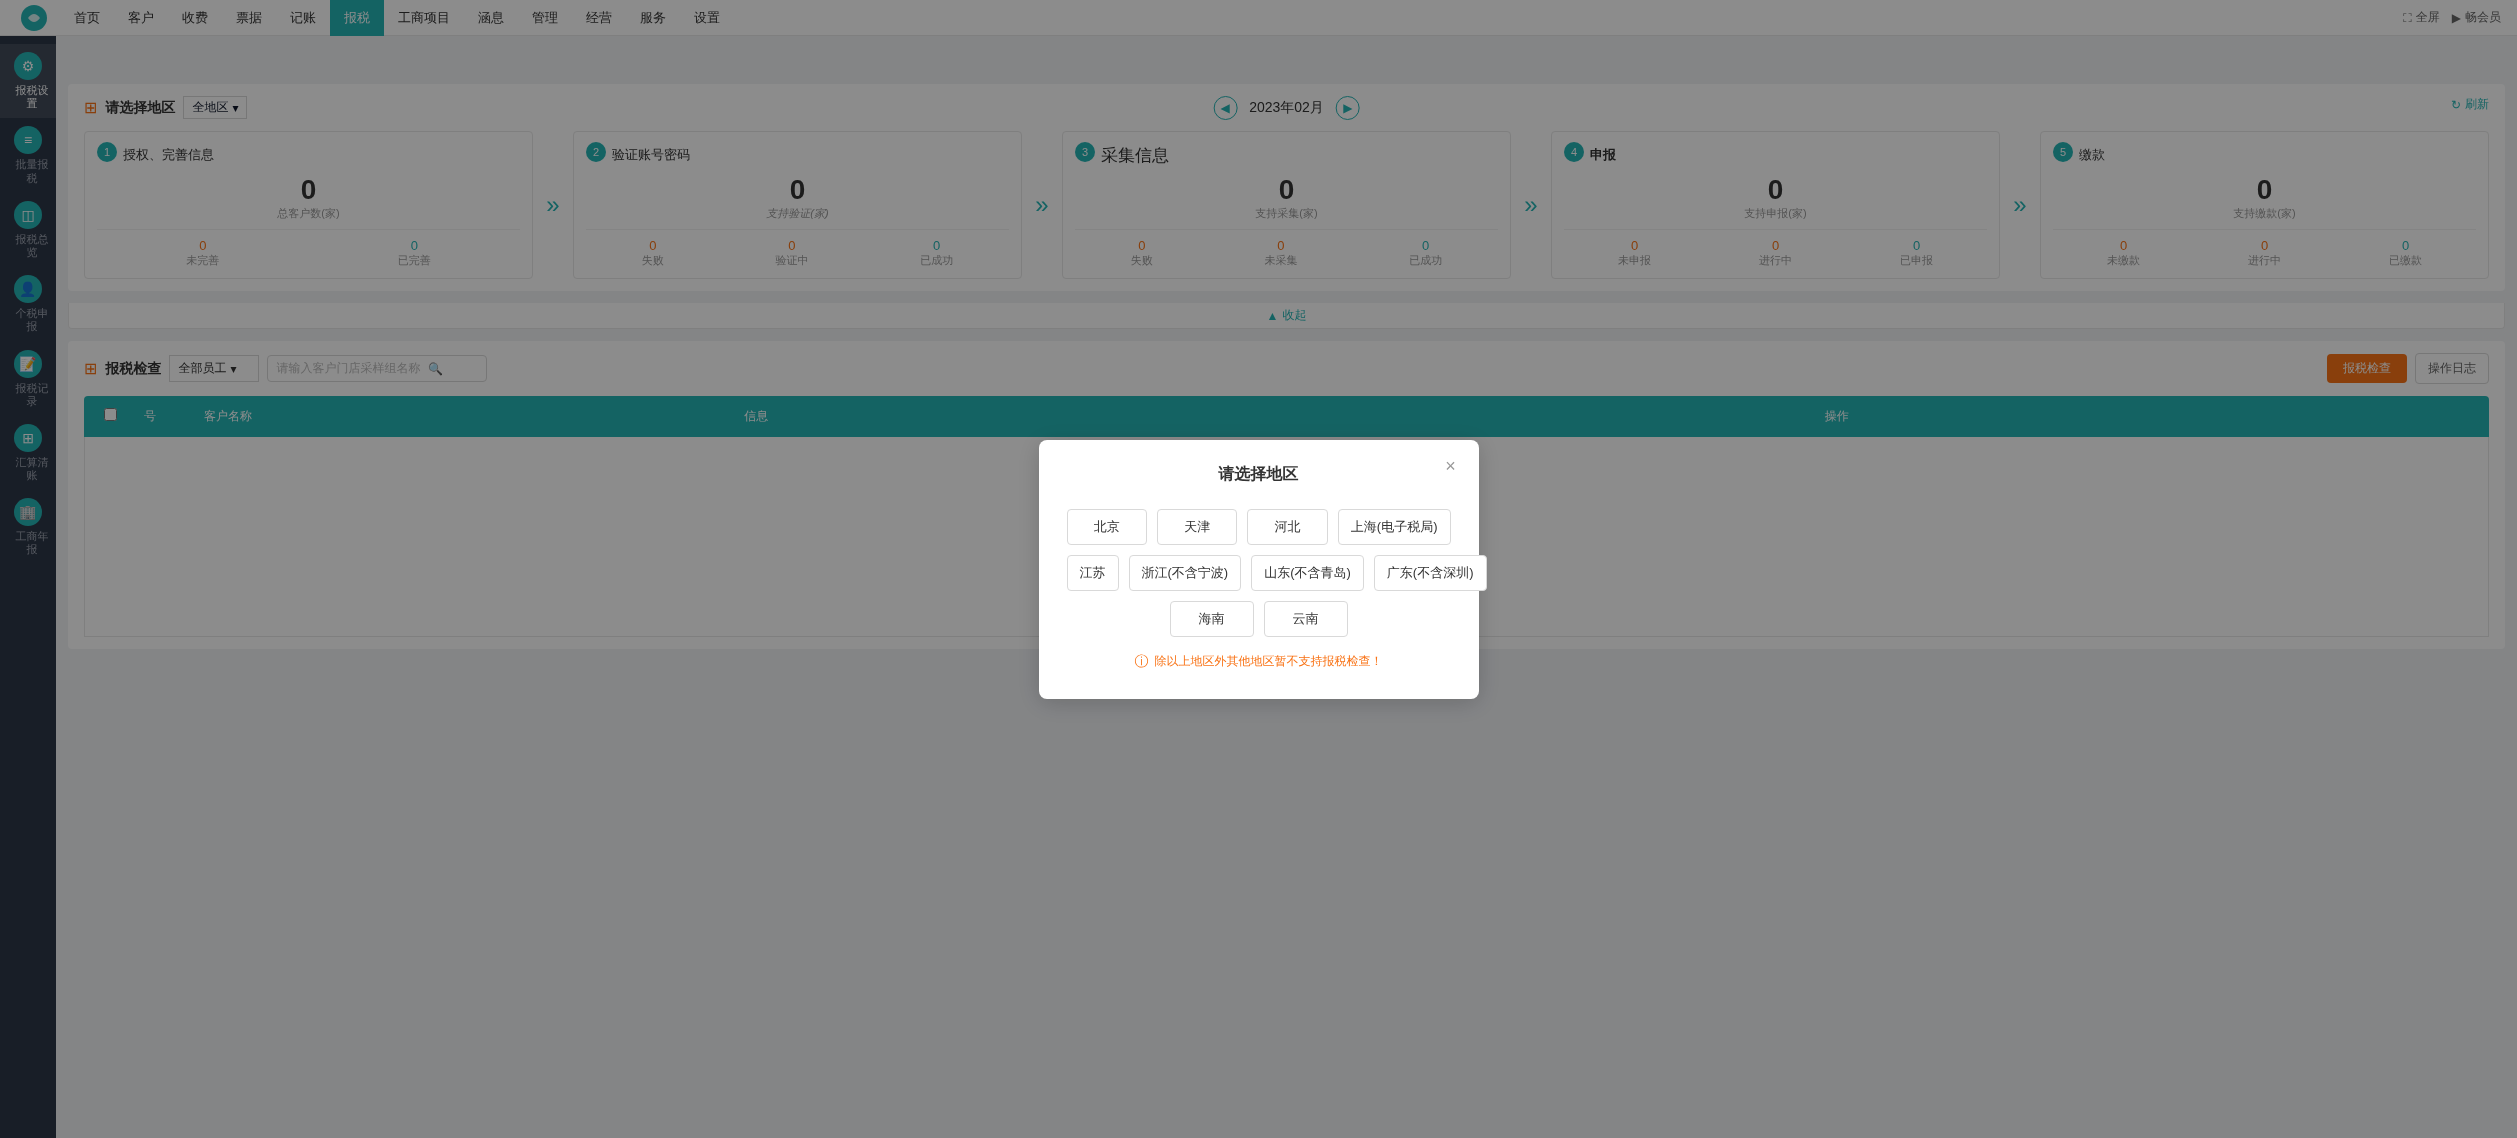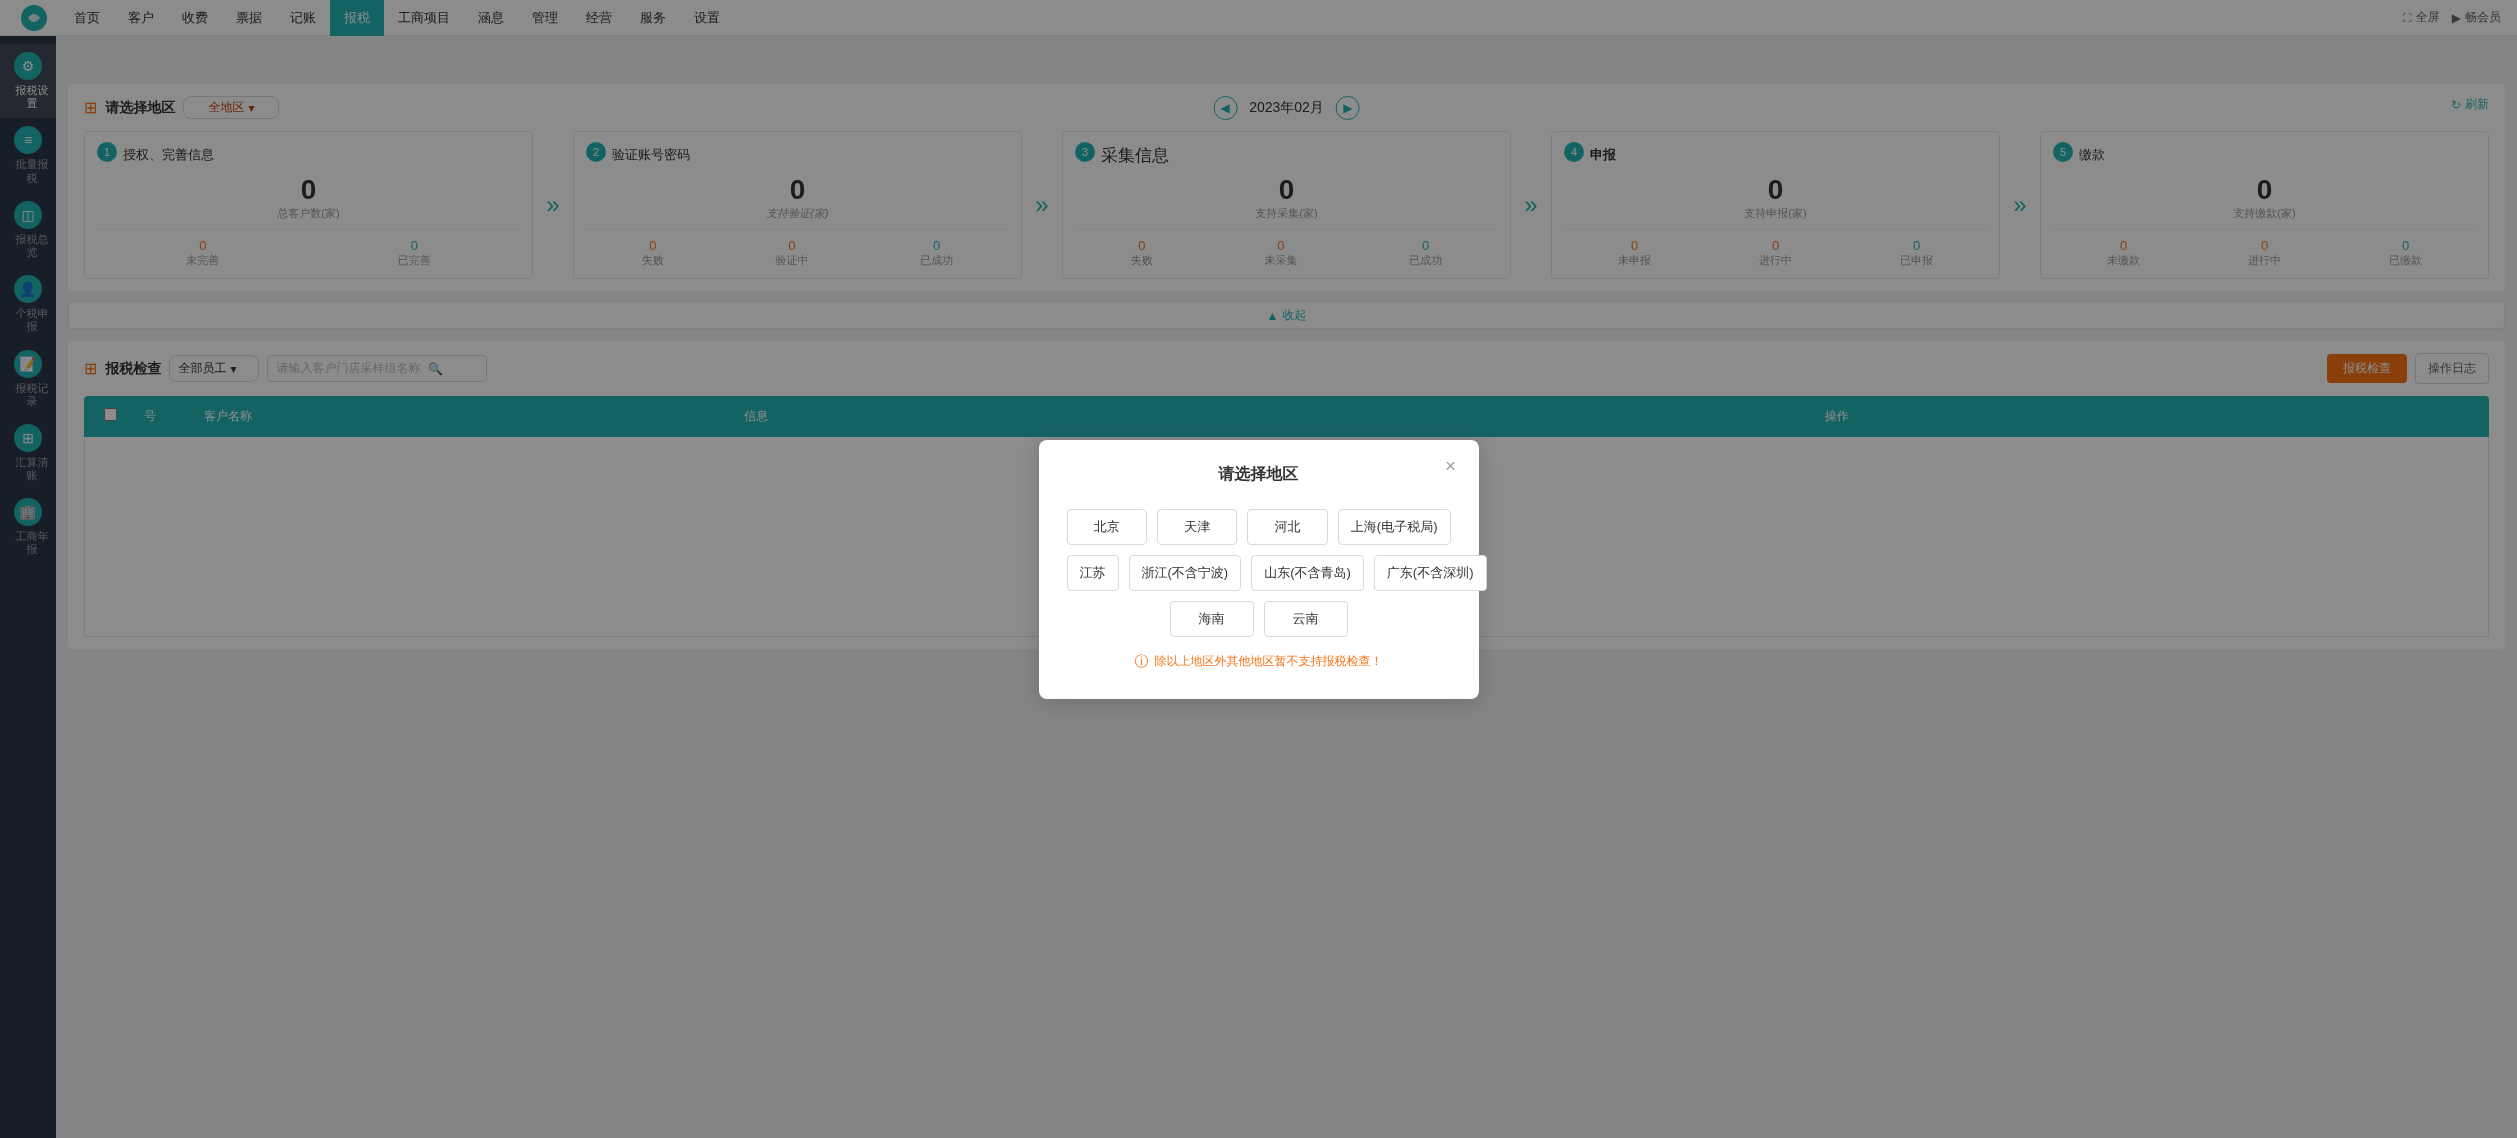"全地区" .region-selector { border-radius: 8px -> 0; color: #c2410c -> #0f172a; padding: 2px 24px -> 2px 8px }
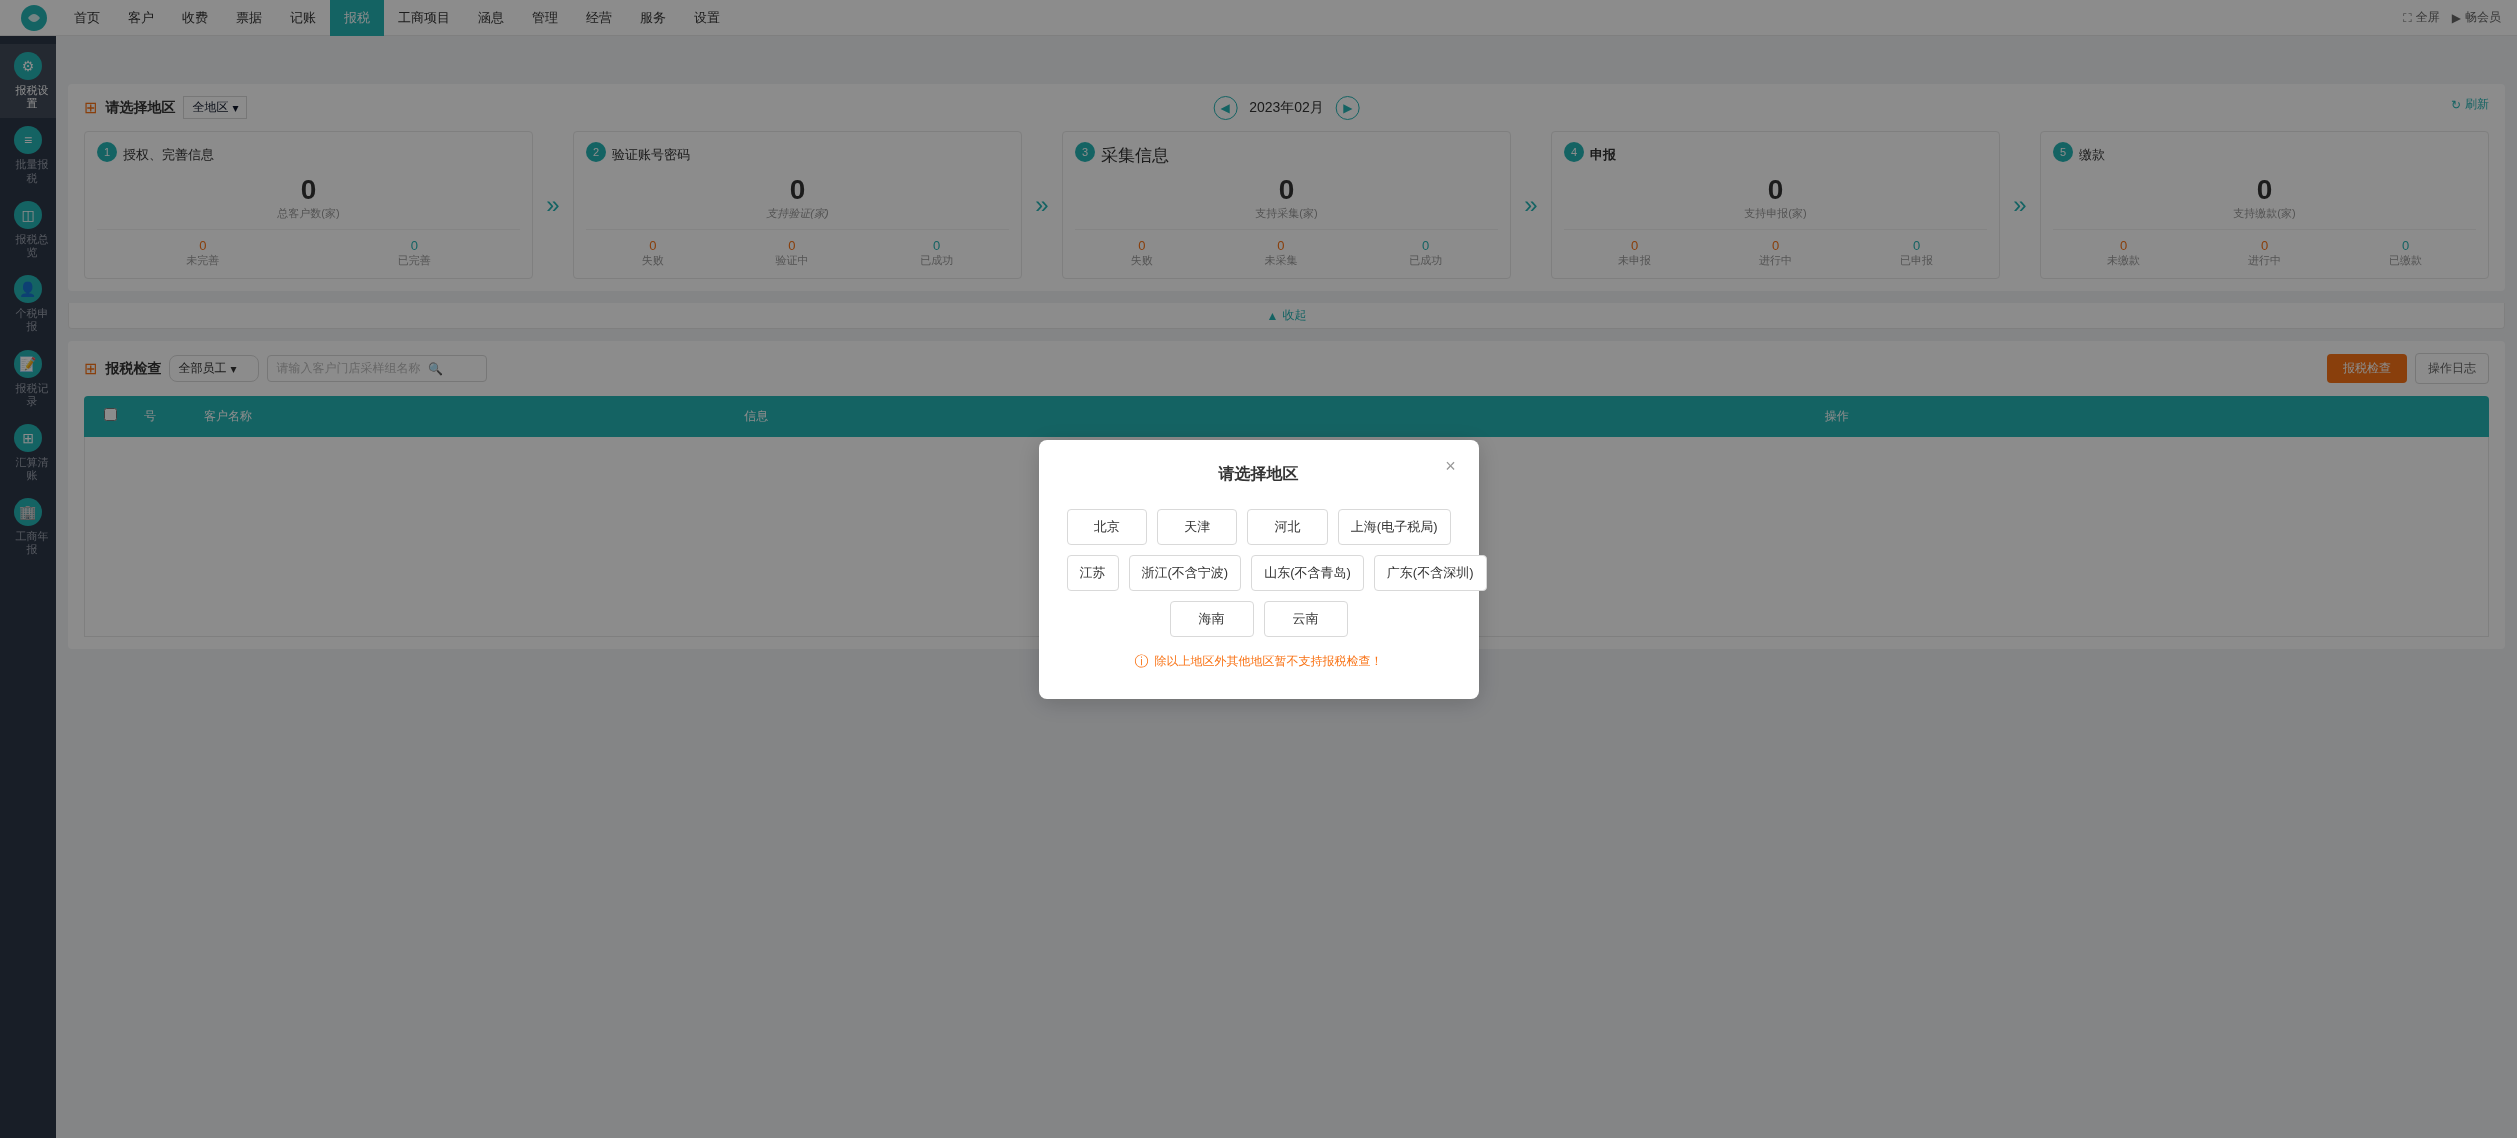"全部员工" .filter-select { border-radius: 8px -> 0 }
